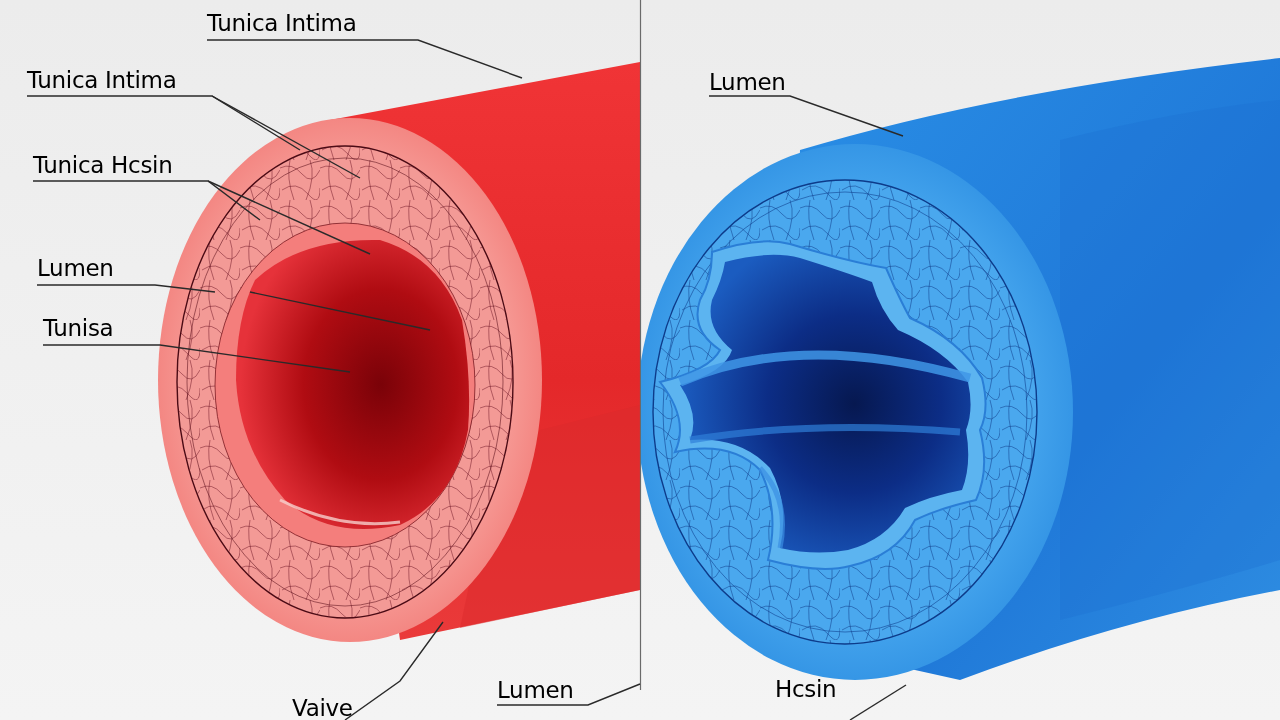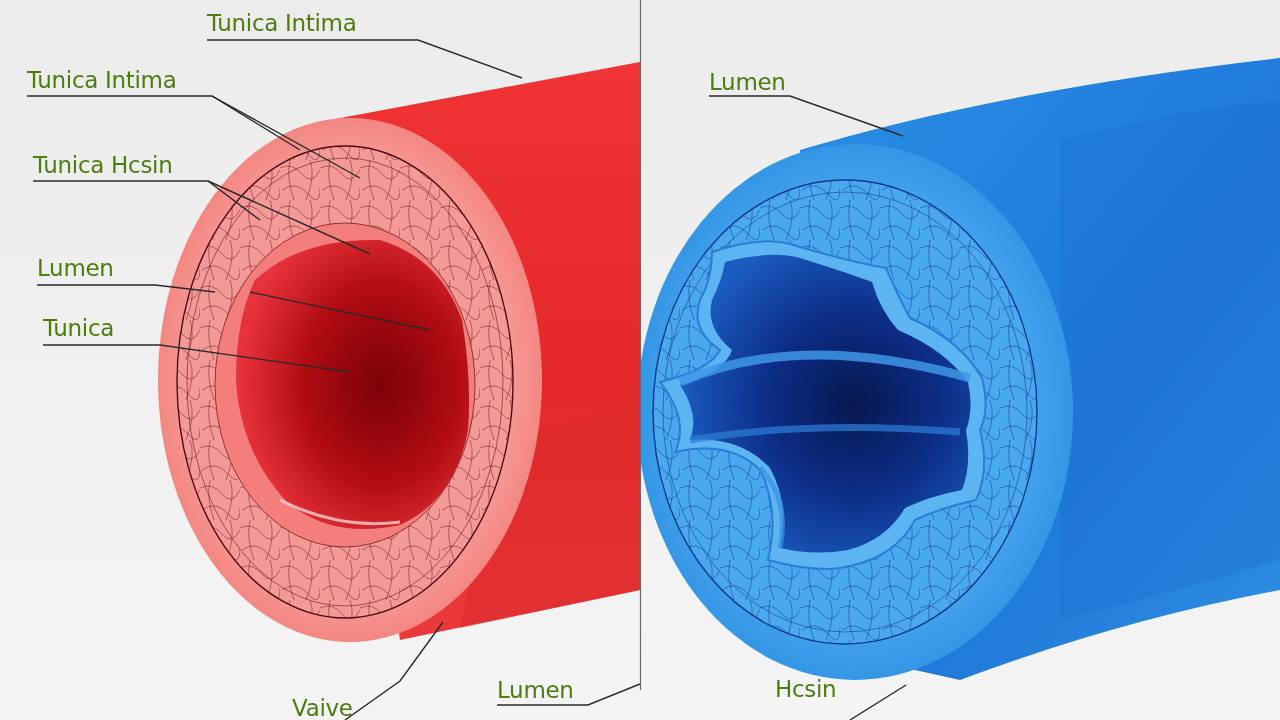"Tunica Intima" .label { color: #4d7c0f -> #000000 }
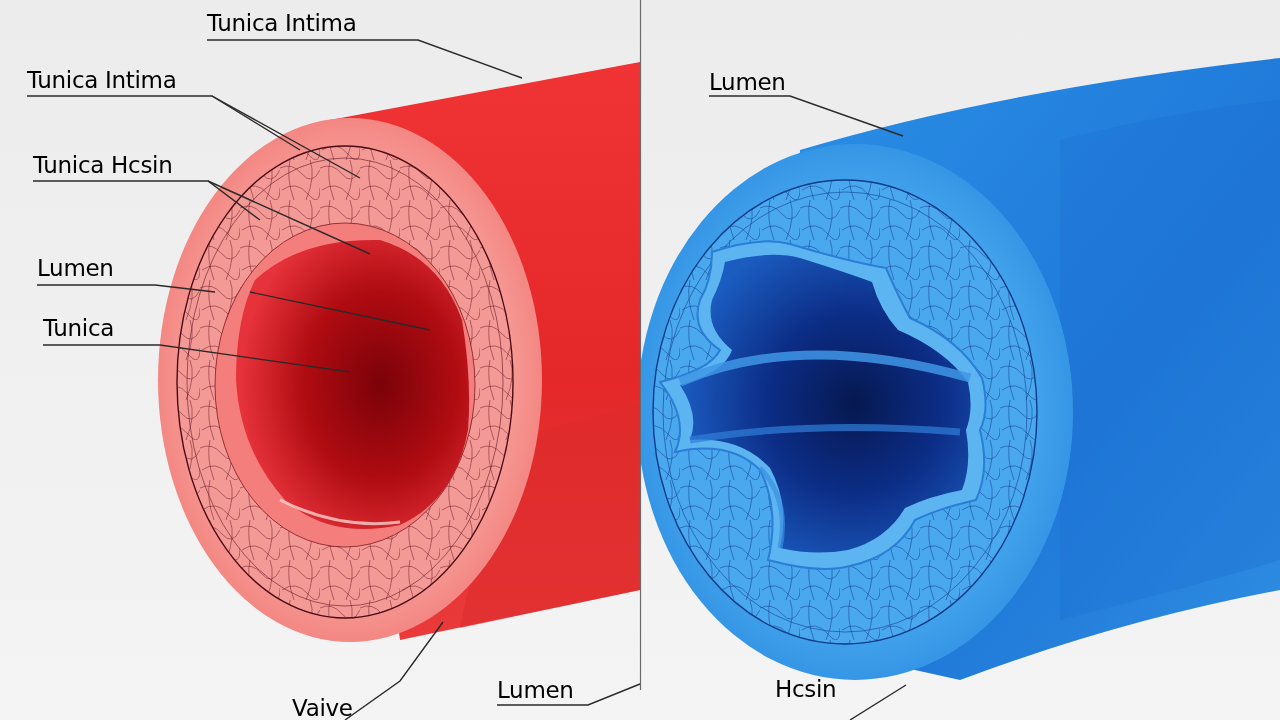"Tunica" span.label { text: Tunica -> Tunisa }
